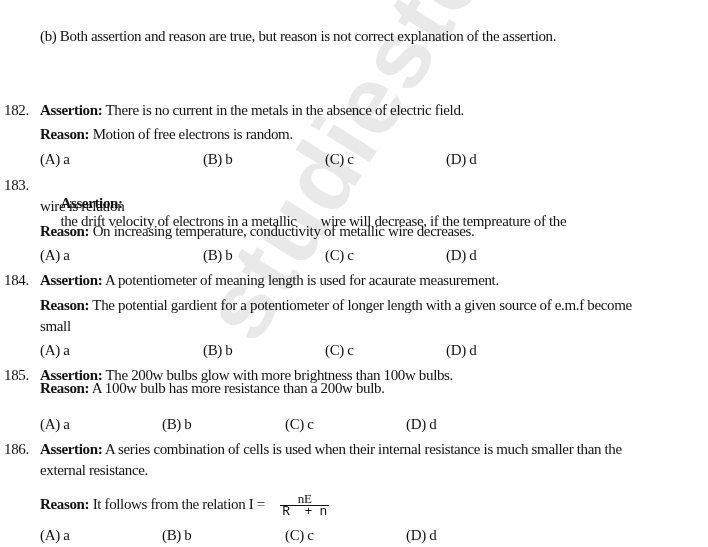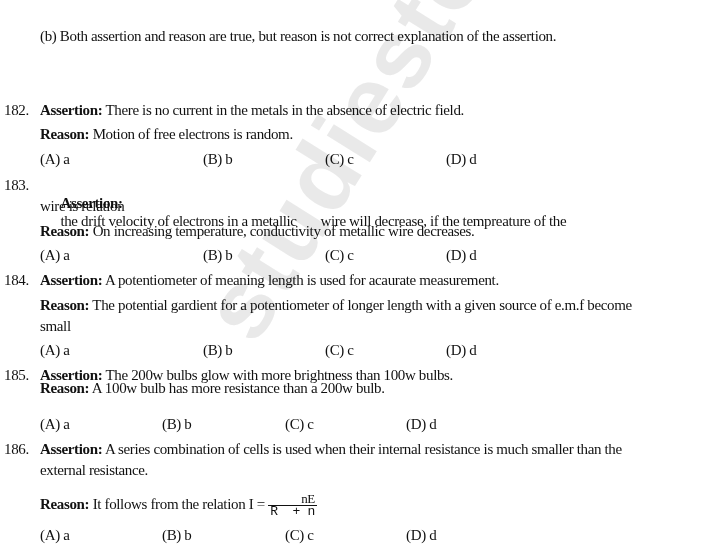"nE" .frac { margin: 0 0 -> 0 12px; text-align: right -> center }
